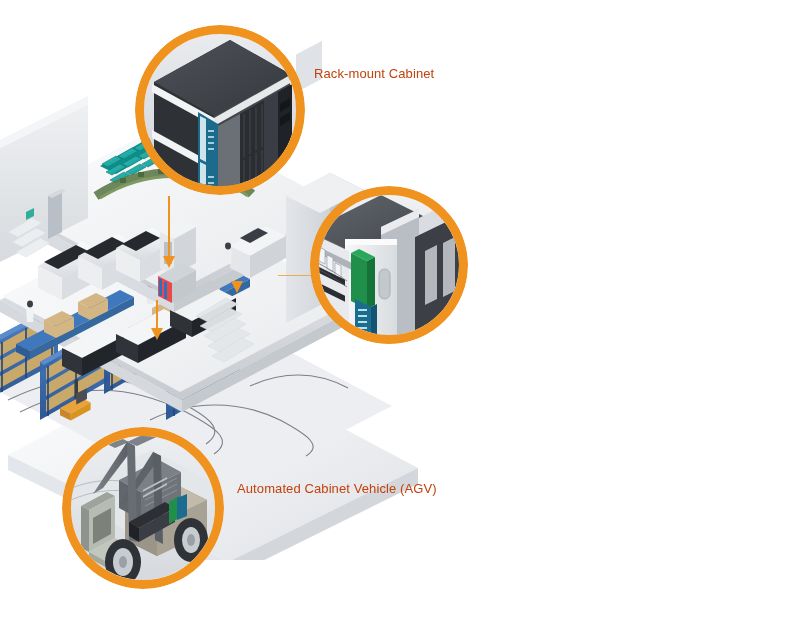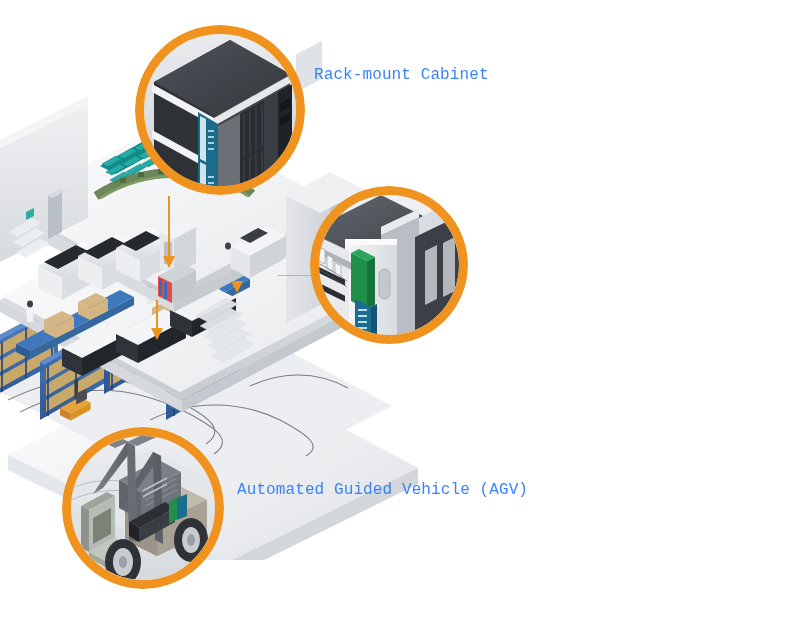"Rack-mount Cabinet" .clabel { color: #3b82f6 -> #c2410c; font-family: Liberation Mono, monospace -> Liberation Sans, sans-serif; font-size: 16px -> 13px }
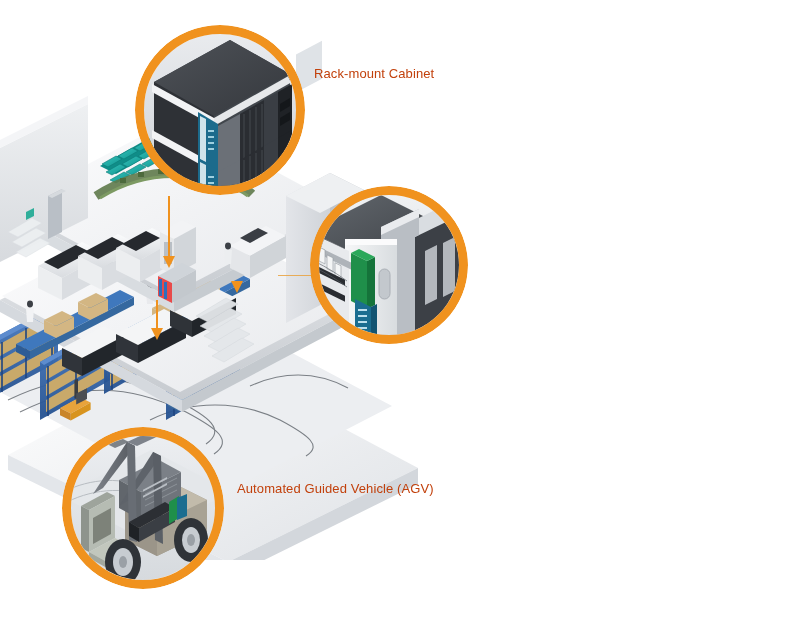"Automated Guided Vehicle (AGV)" div.clabel { text: Guided -> Cabinet }
